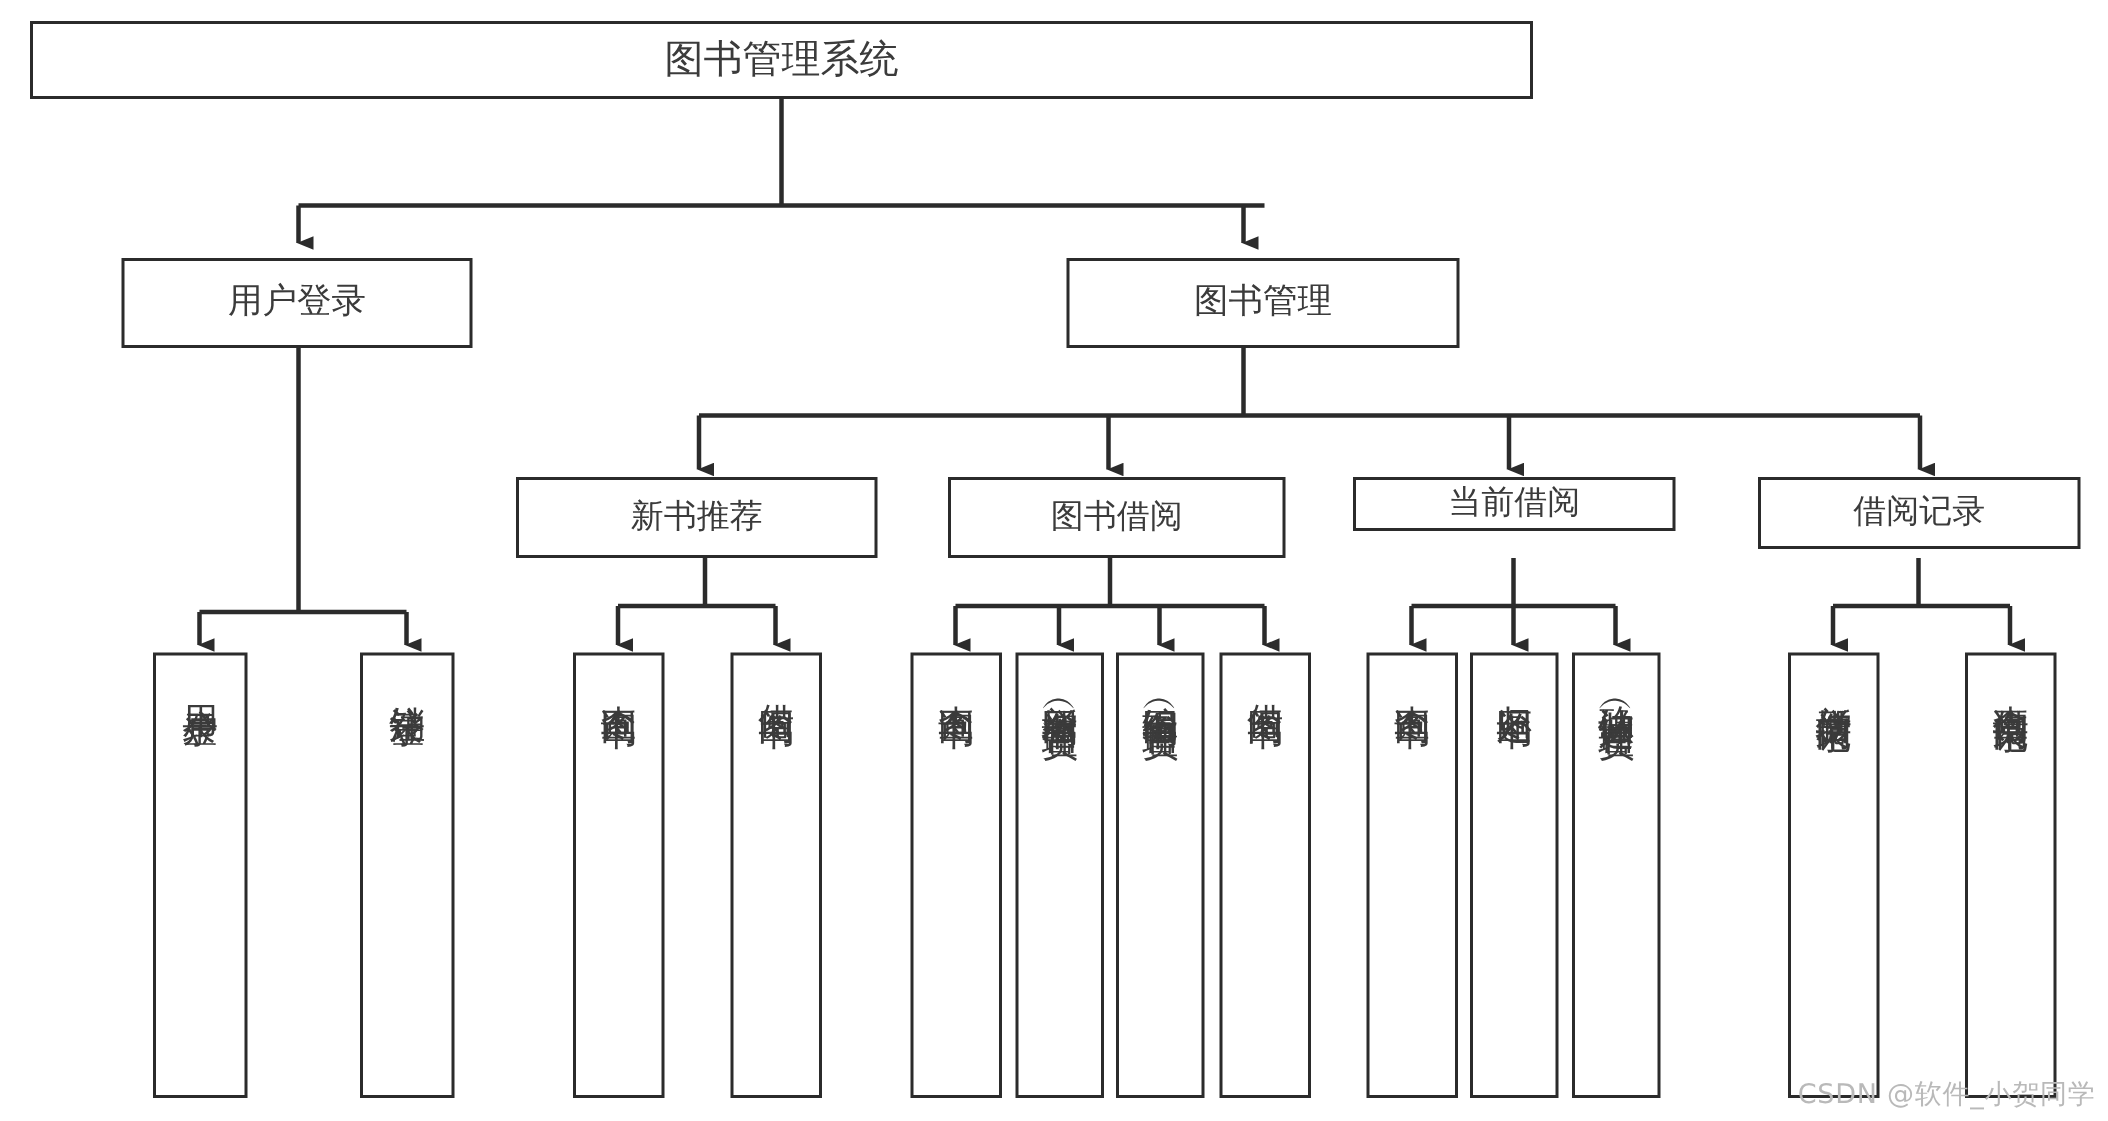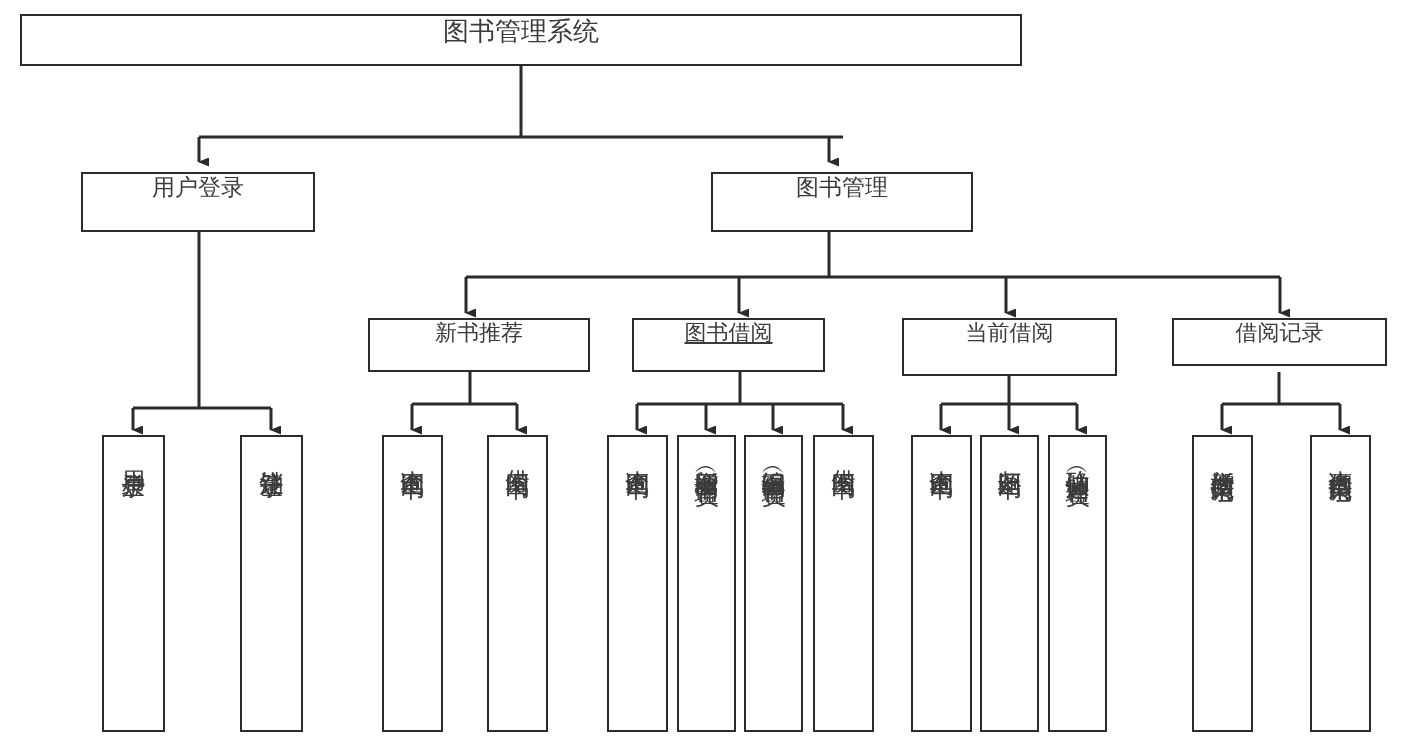"图书管理系统" .node { align-items: none -> center }
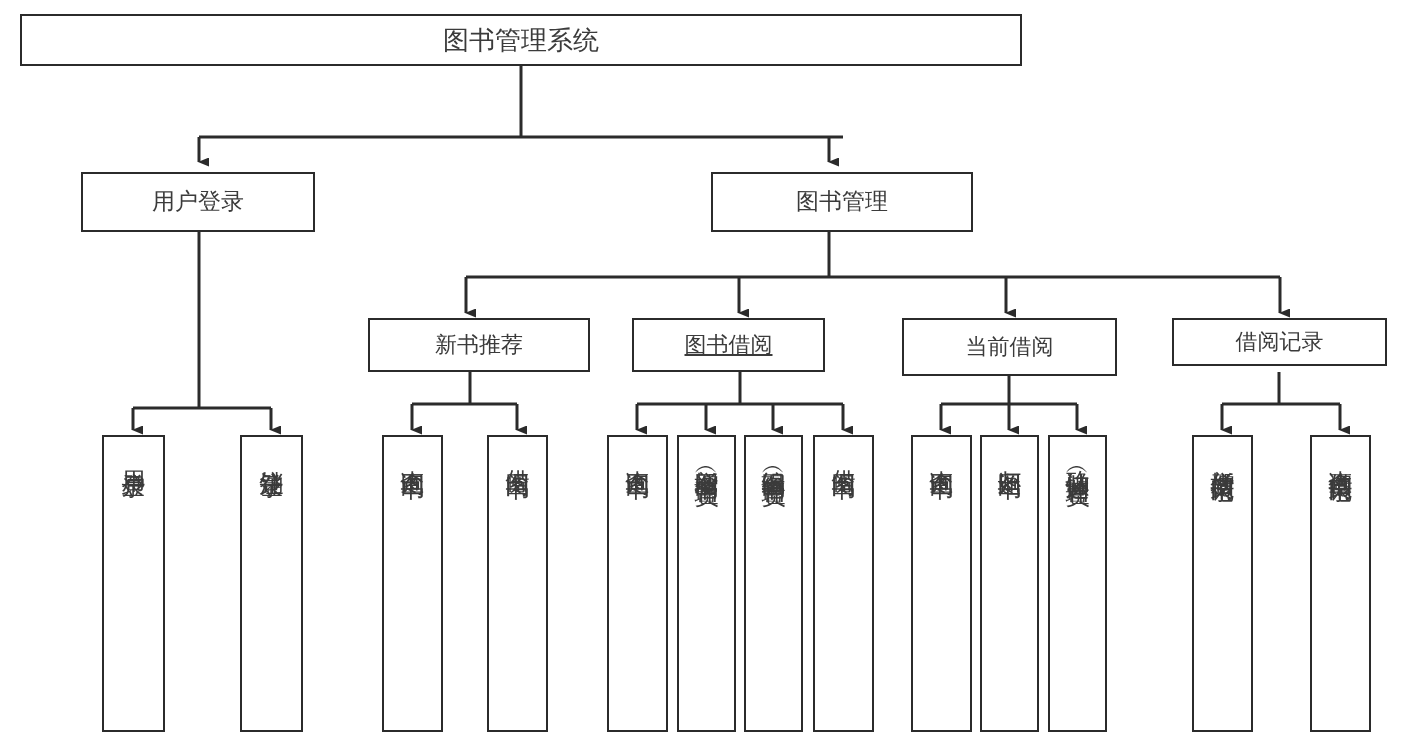"新书推荐" div.node { left: 368px -> 344px; width: 222px -> 241px }
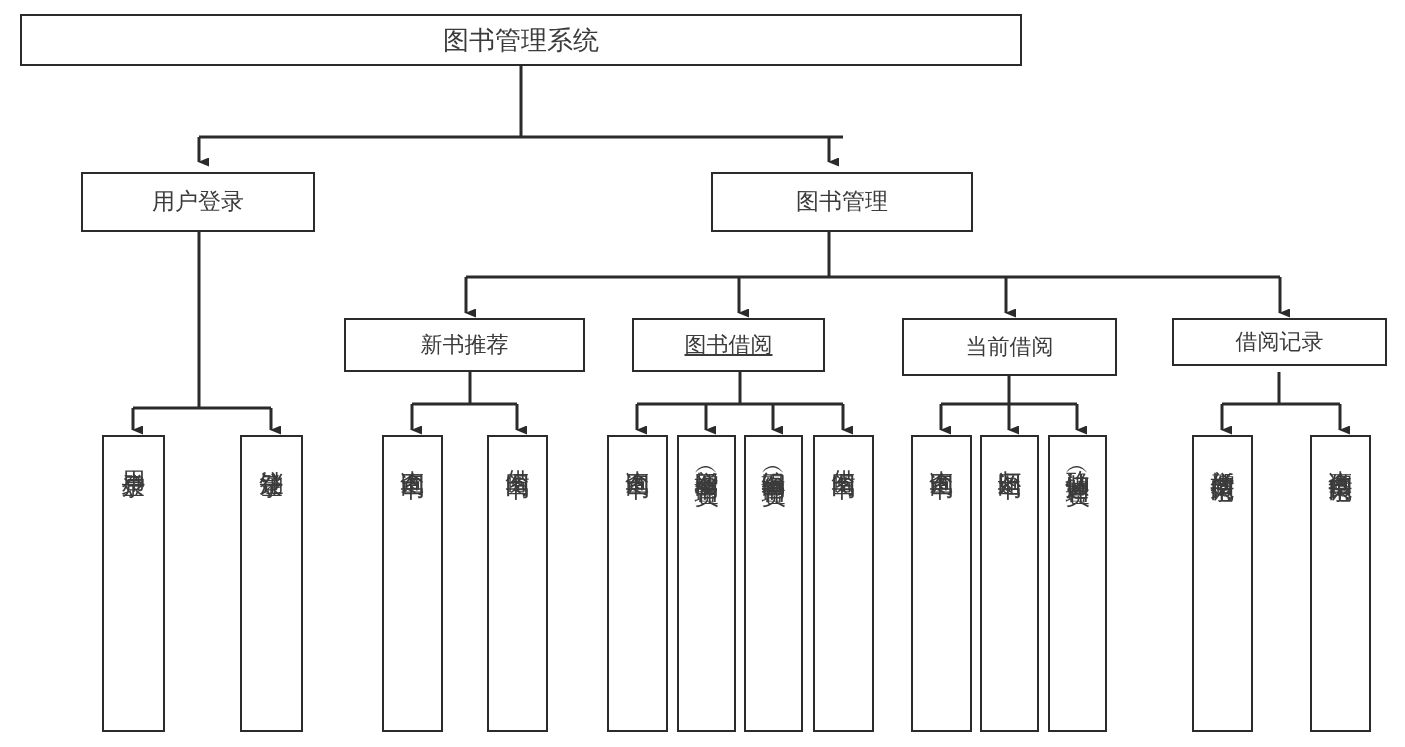"图书借阅" div.node { text-decoration: underline -> none; width: 193px -> 225px }
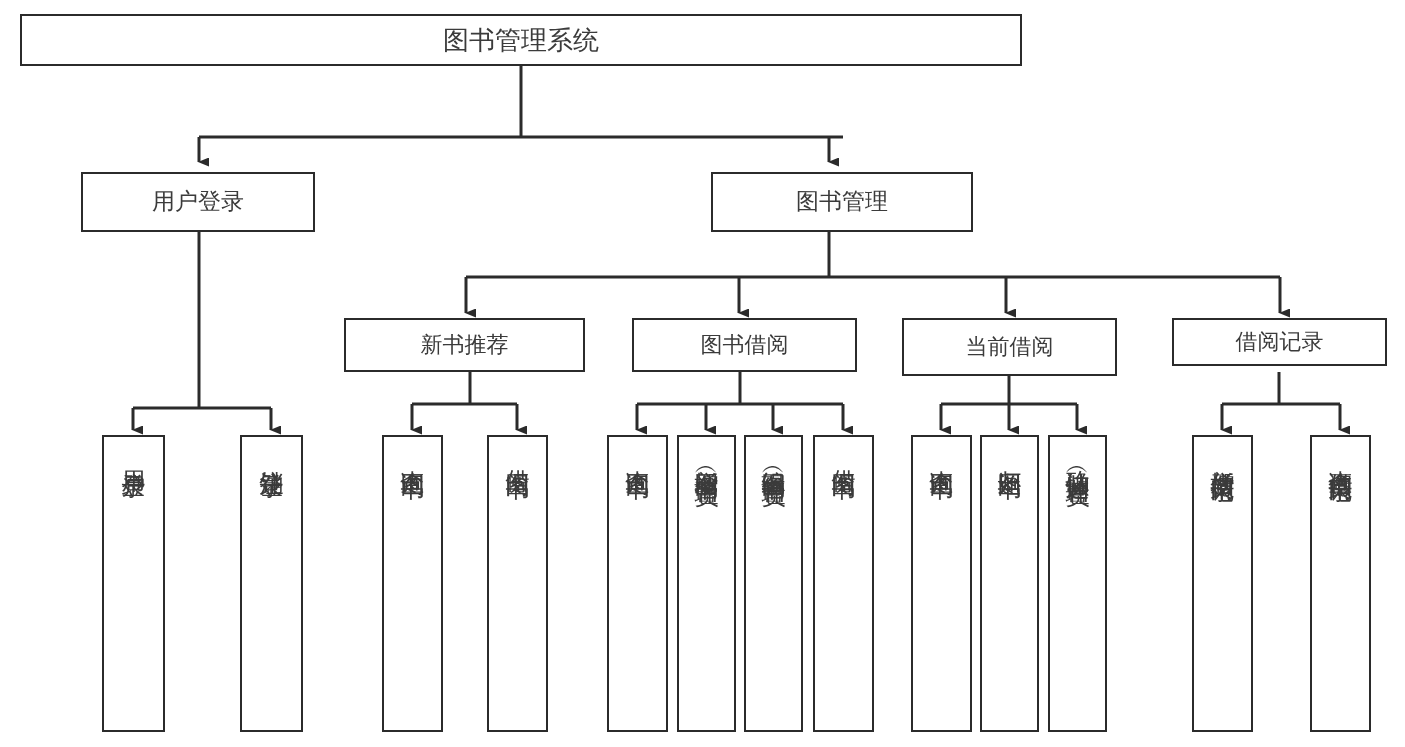"当前借阅" div.node { height: 58px -> 36px }
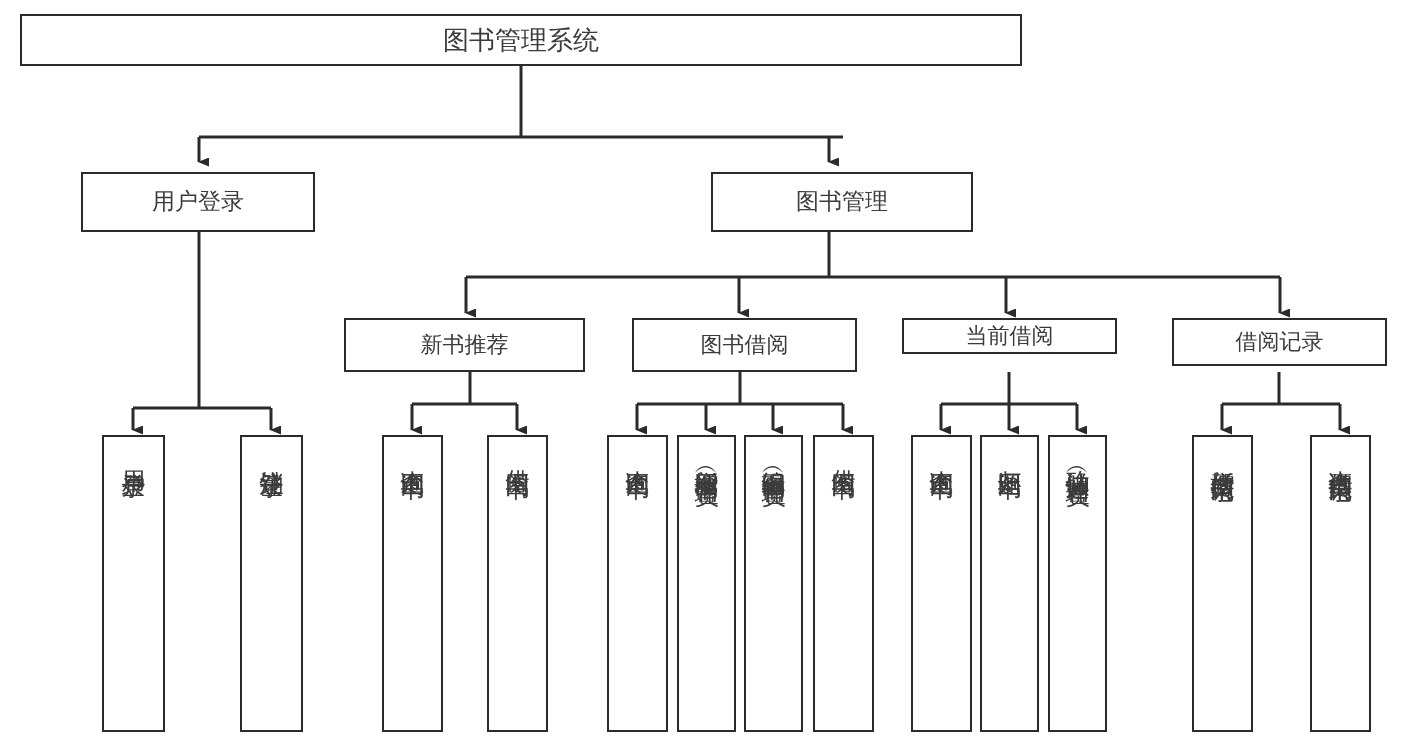"CSDN @软件_小贺同学" div.watermark { html: none -> <div>CSDN @软件_小贺同学</div> }
